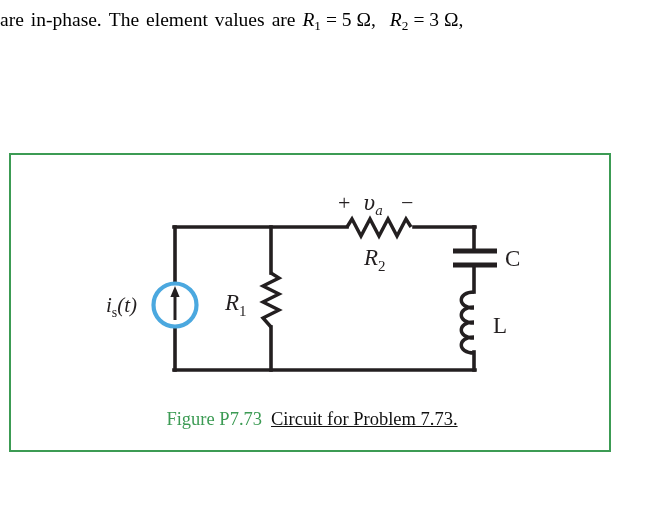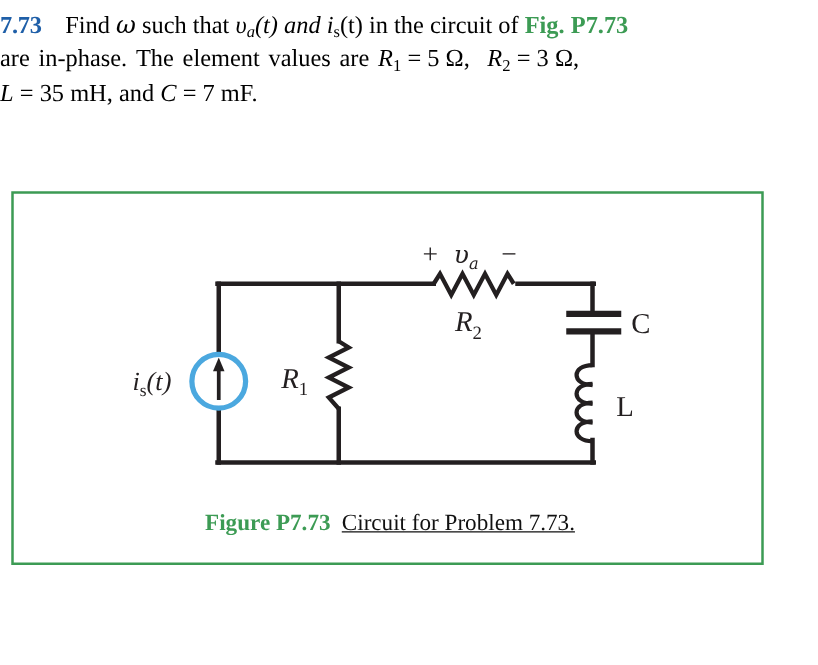"7.73 Find ω such that" div.stmt-line { html: <div> <span>7.73</span><span></span> <span>Find </span><span>ω</span><span> such that </span><span>υ</span><span>a</span><span>(t) and </span><span>i</span><span>s</span><span>(t) in the circuit of </span><span>Fig. P7.73</span> </div> -> none }
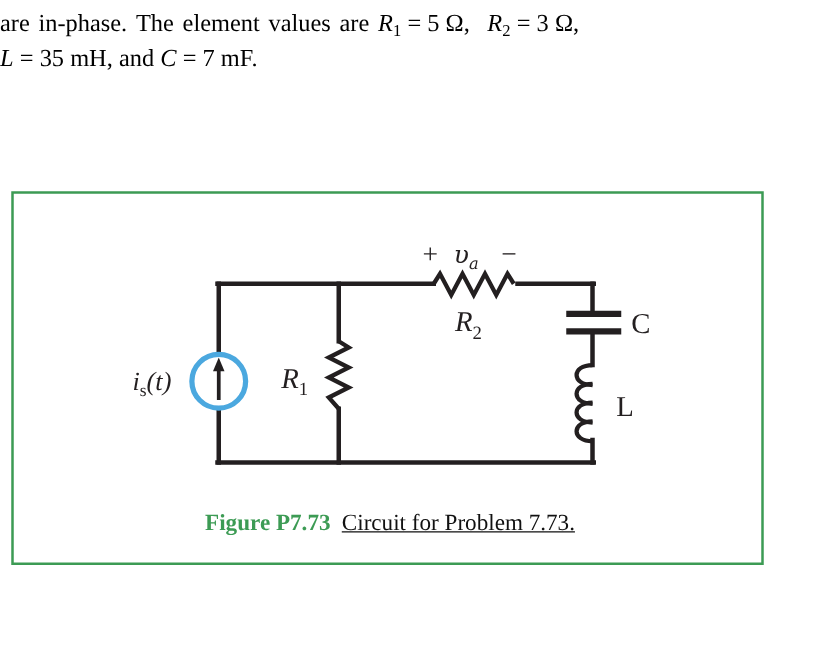"L = 35 mH, and" div.stmt-line { html: <div> <span>L</span><span></span><span>= 35 mH, and </span><span>C</span><span></span><span>= 7 mF.</span> </div> -> none }
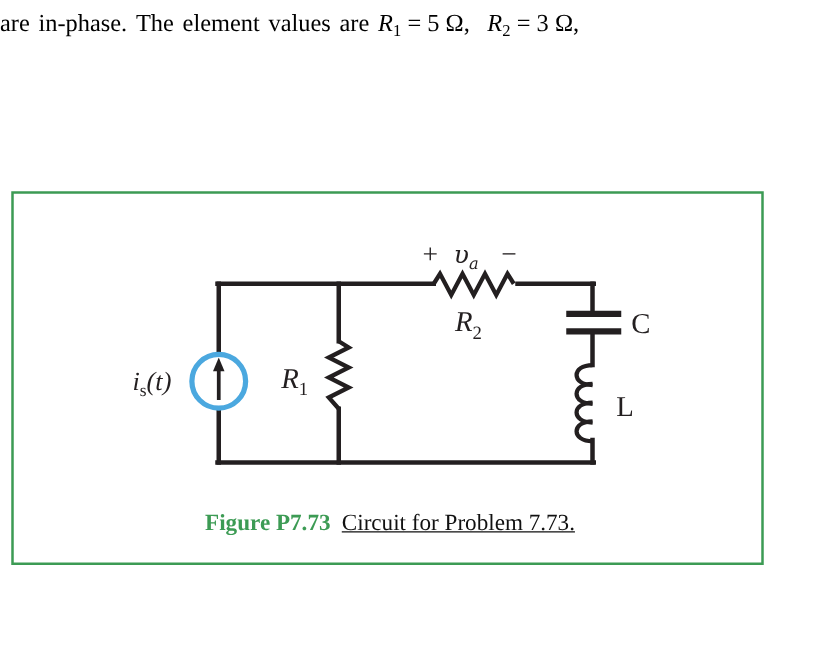"Figure P7.73" #figure-caption .cap-label { font-weight: bold -> normal }
